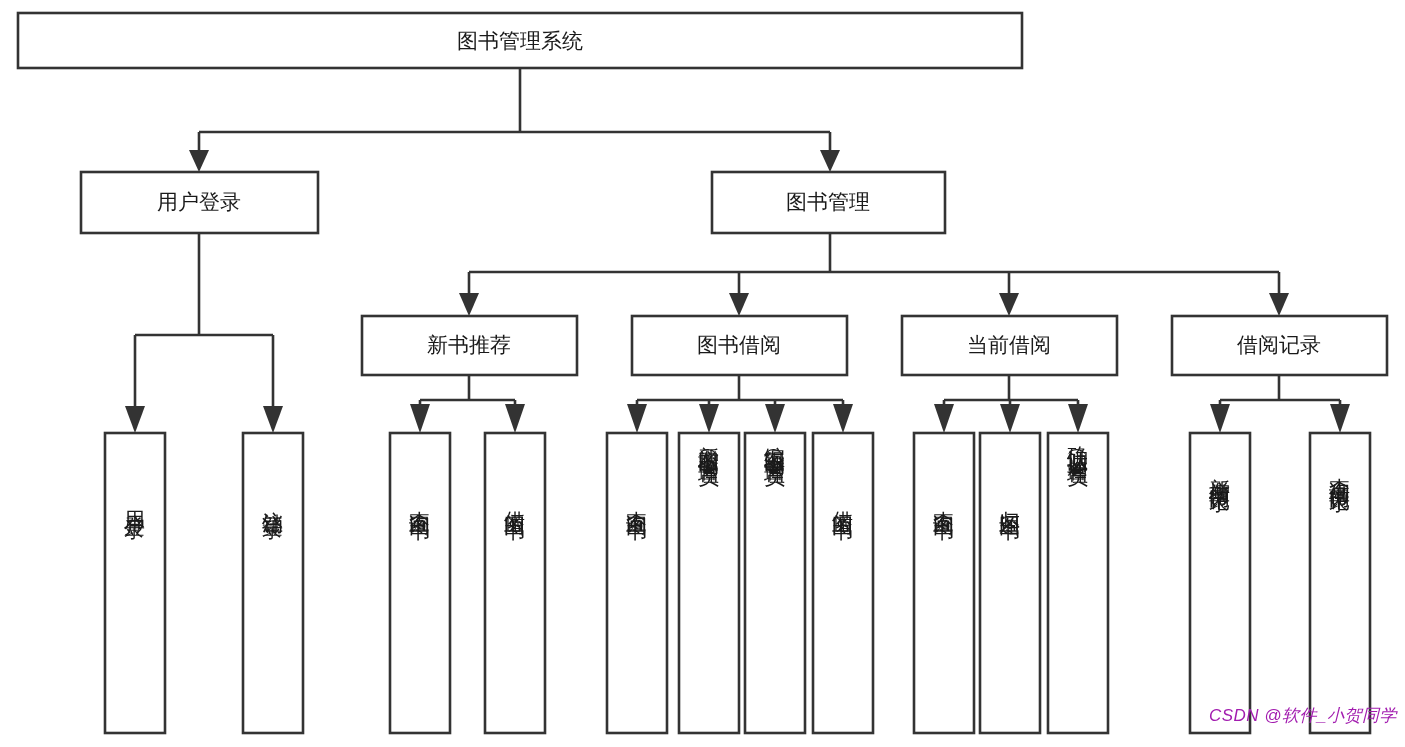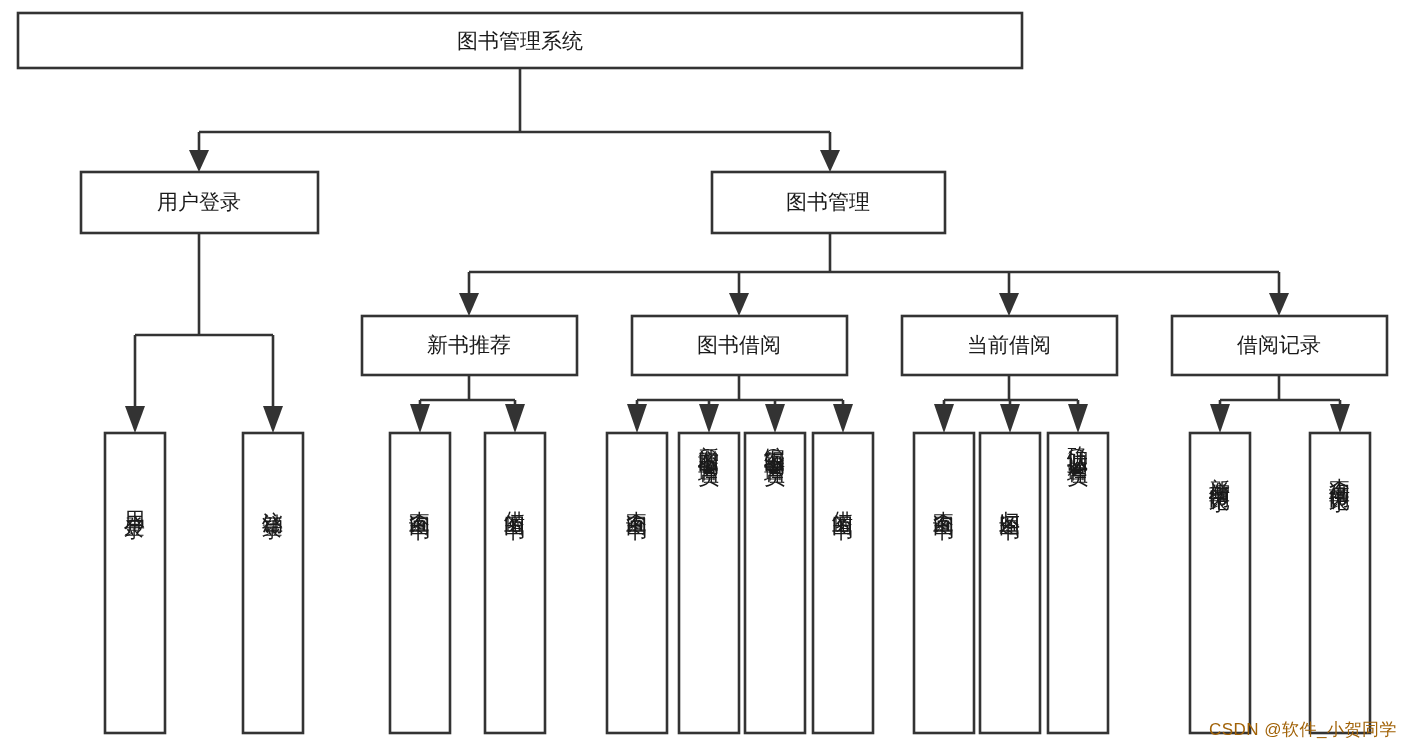"CSDN @软件_小贺同学" .watermark { bottom: 6px -> 20px; color: #a16207 -> #a21caf; font-style: none -> italic }
